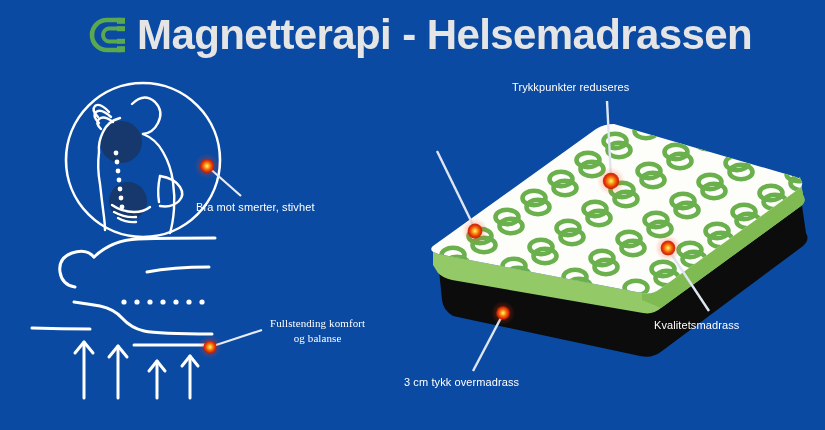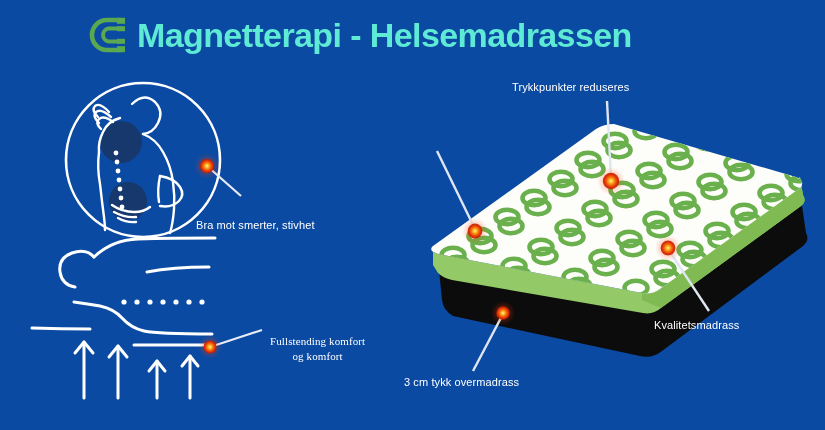"Magnetterapi - Helsemadrassen" .title { color: #5eead4 -> #e5e5e5; font-size: 34px -> 42px }
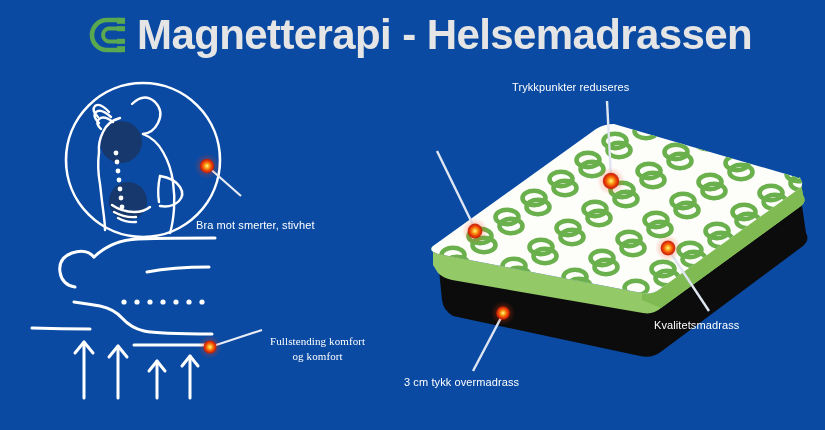"Bra mot smerter, stivhet" .label.center { margin-top: 18px -> none }
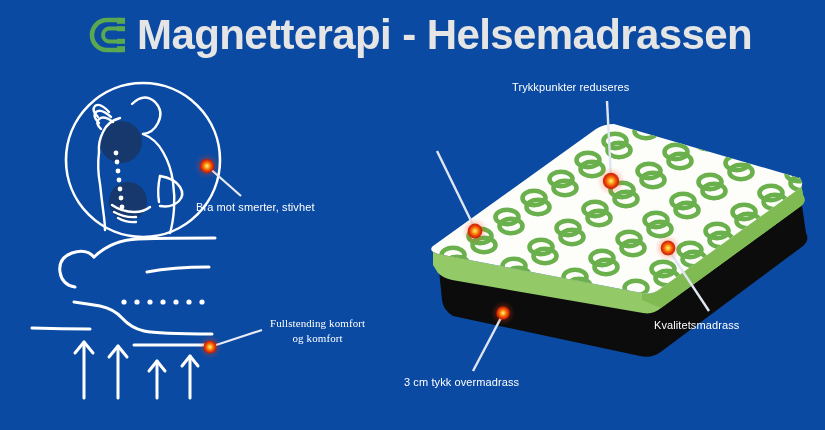"og komfort" div { text: komfort -> balanse }
